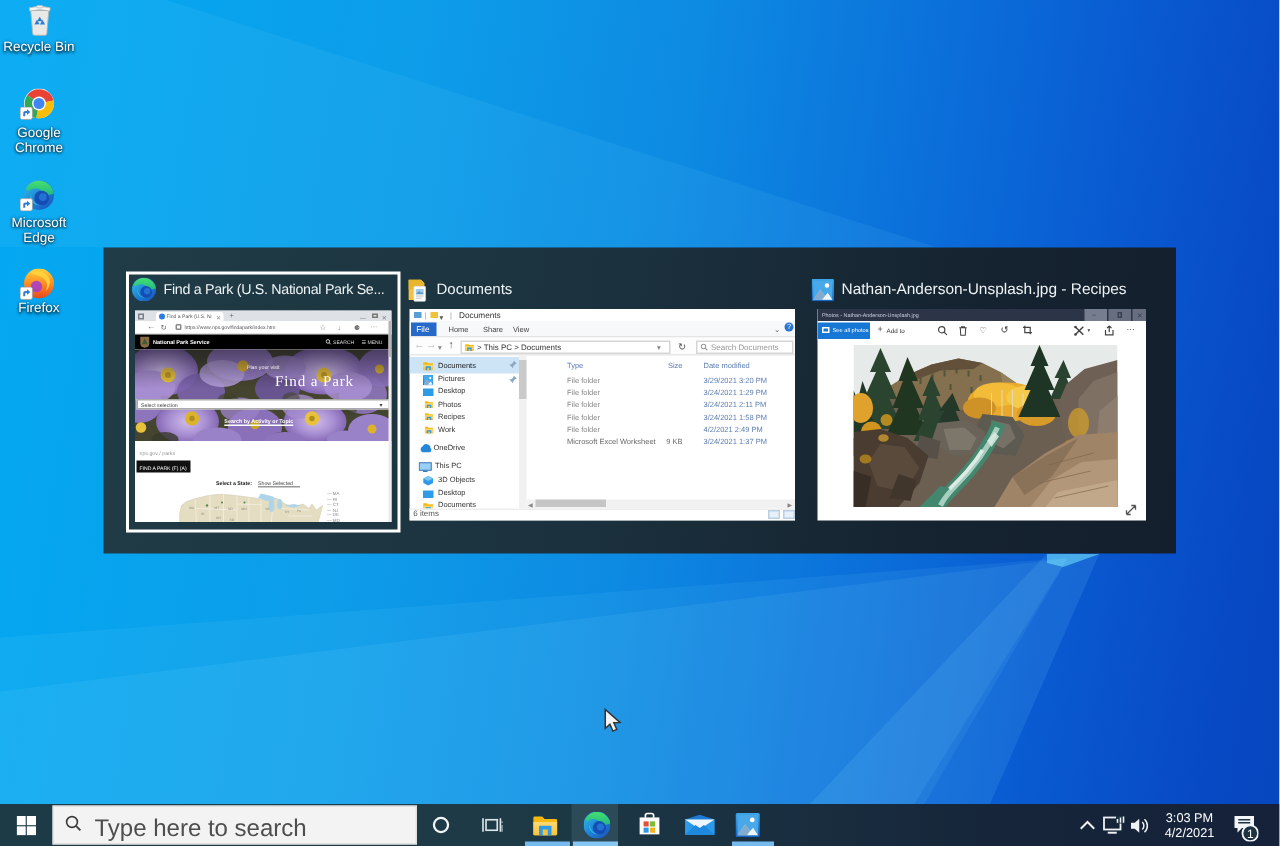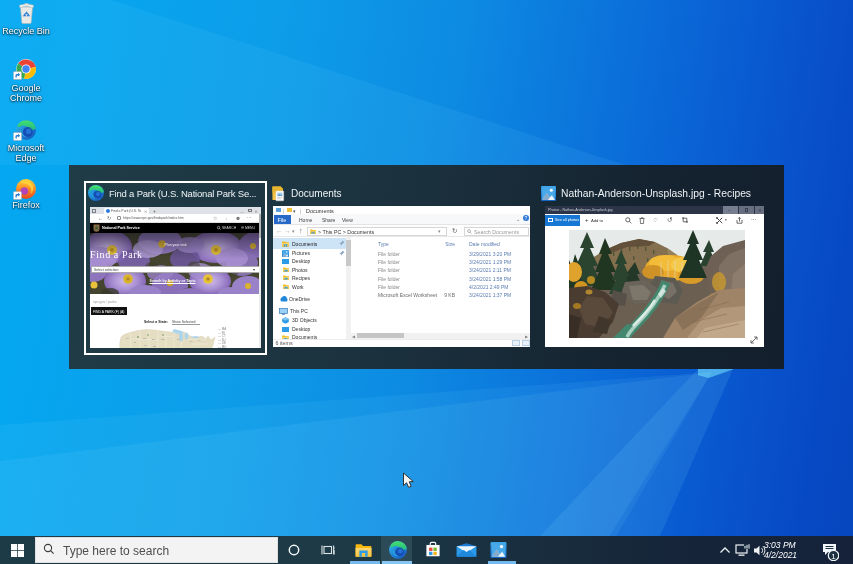"Find a Park" div.abs { text-align: left -> right }
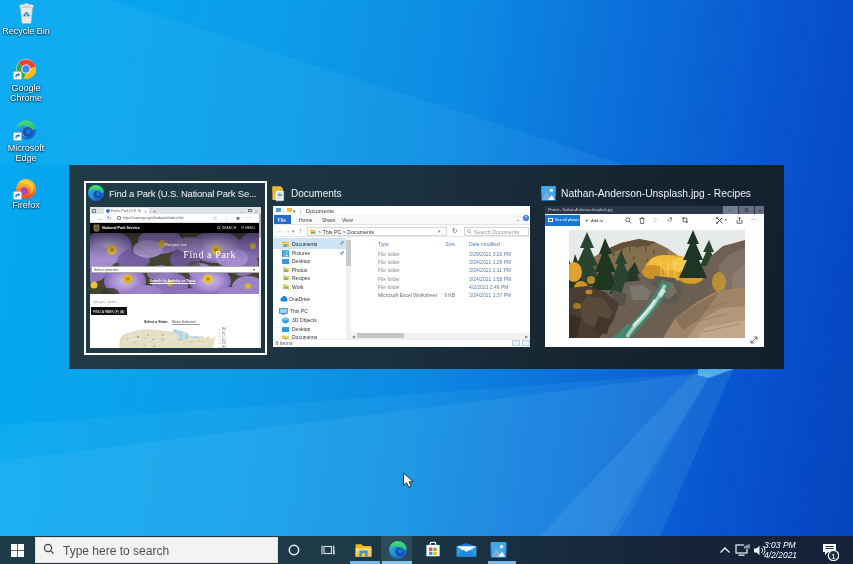"Type here to search" #searchtext { font-size: 12px -> 16px }
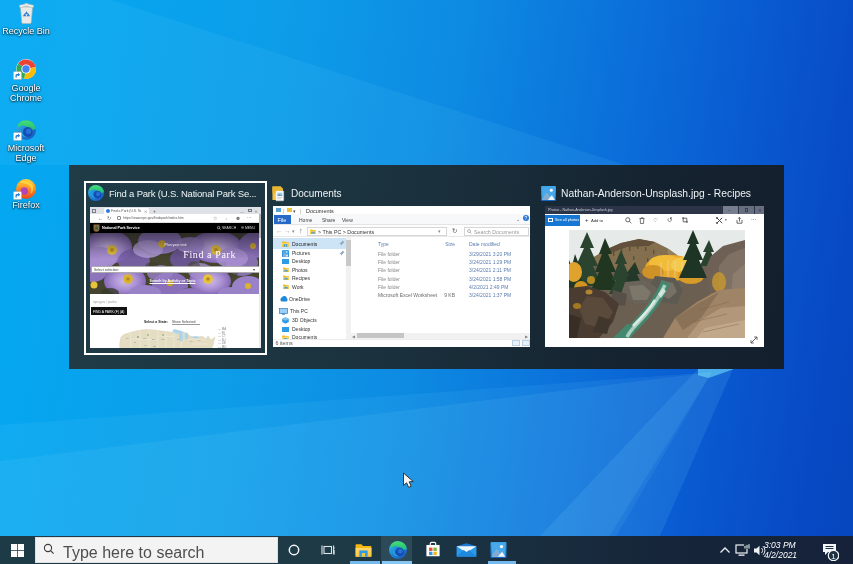"3:03 PM" #traytime { font-style: italic -> none; text-align: none -> center }
